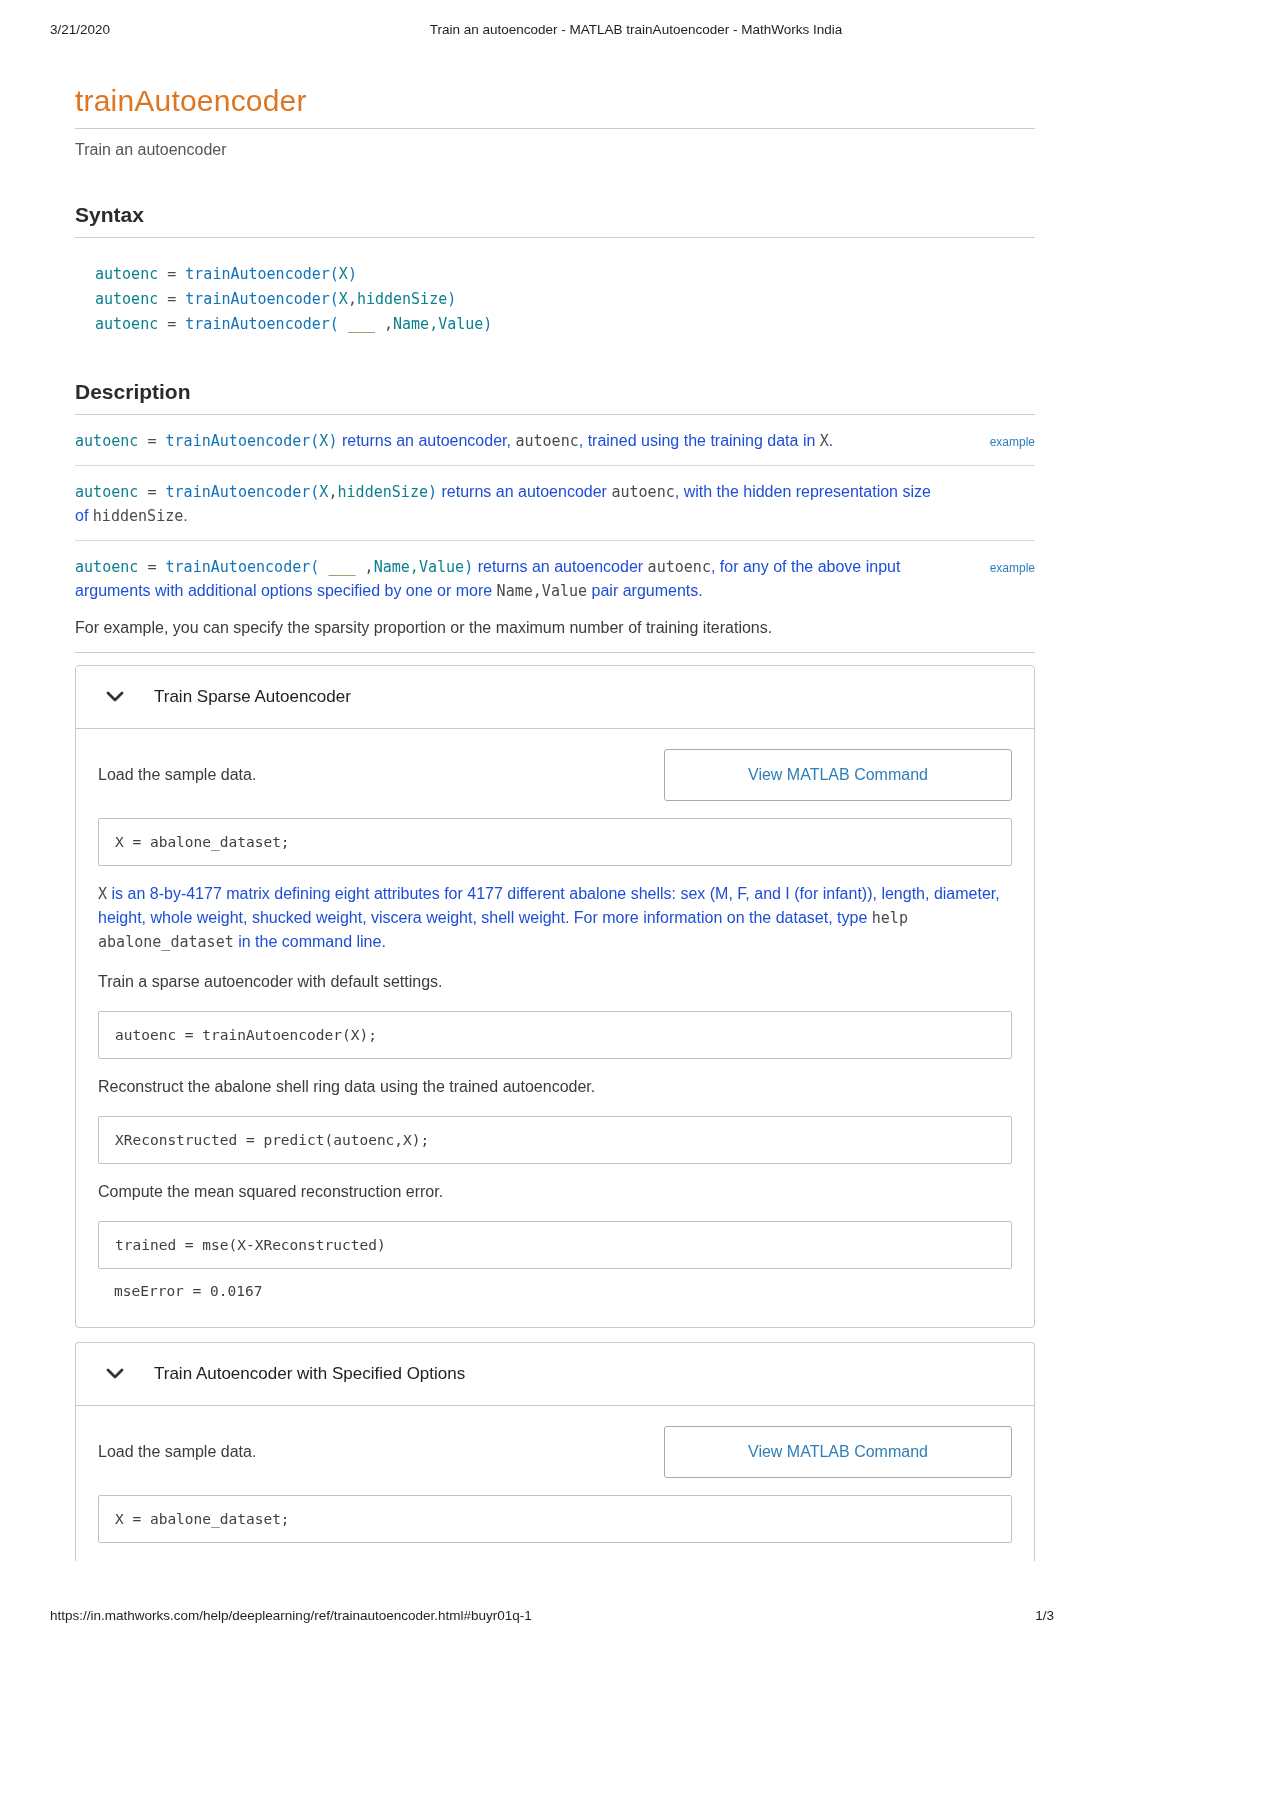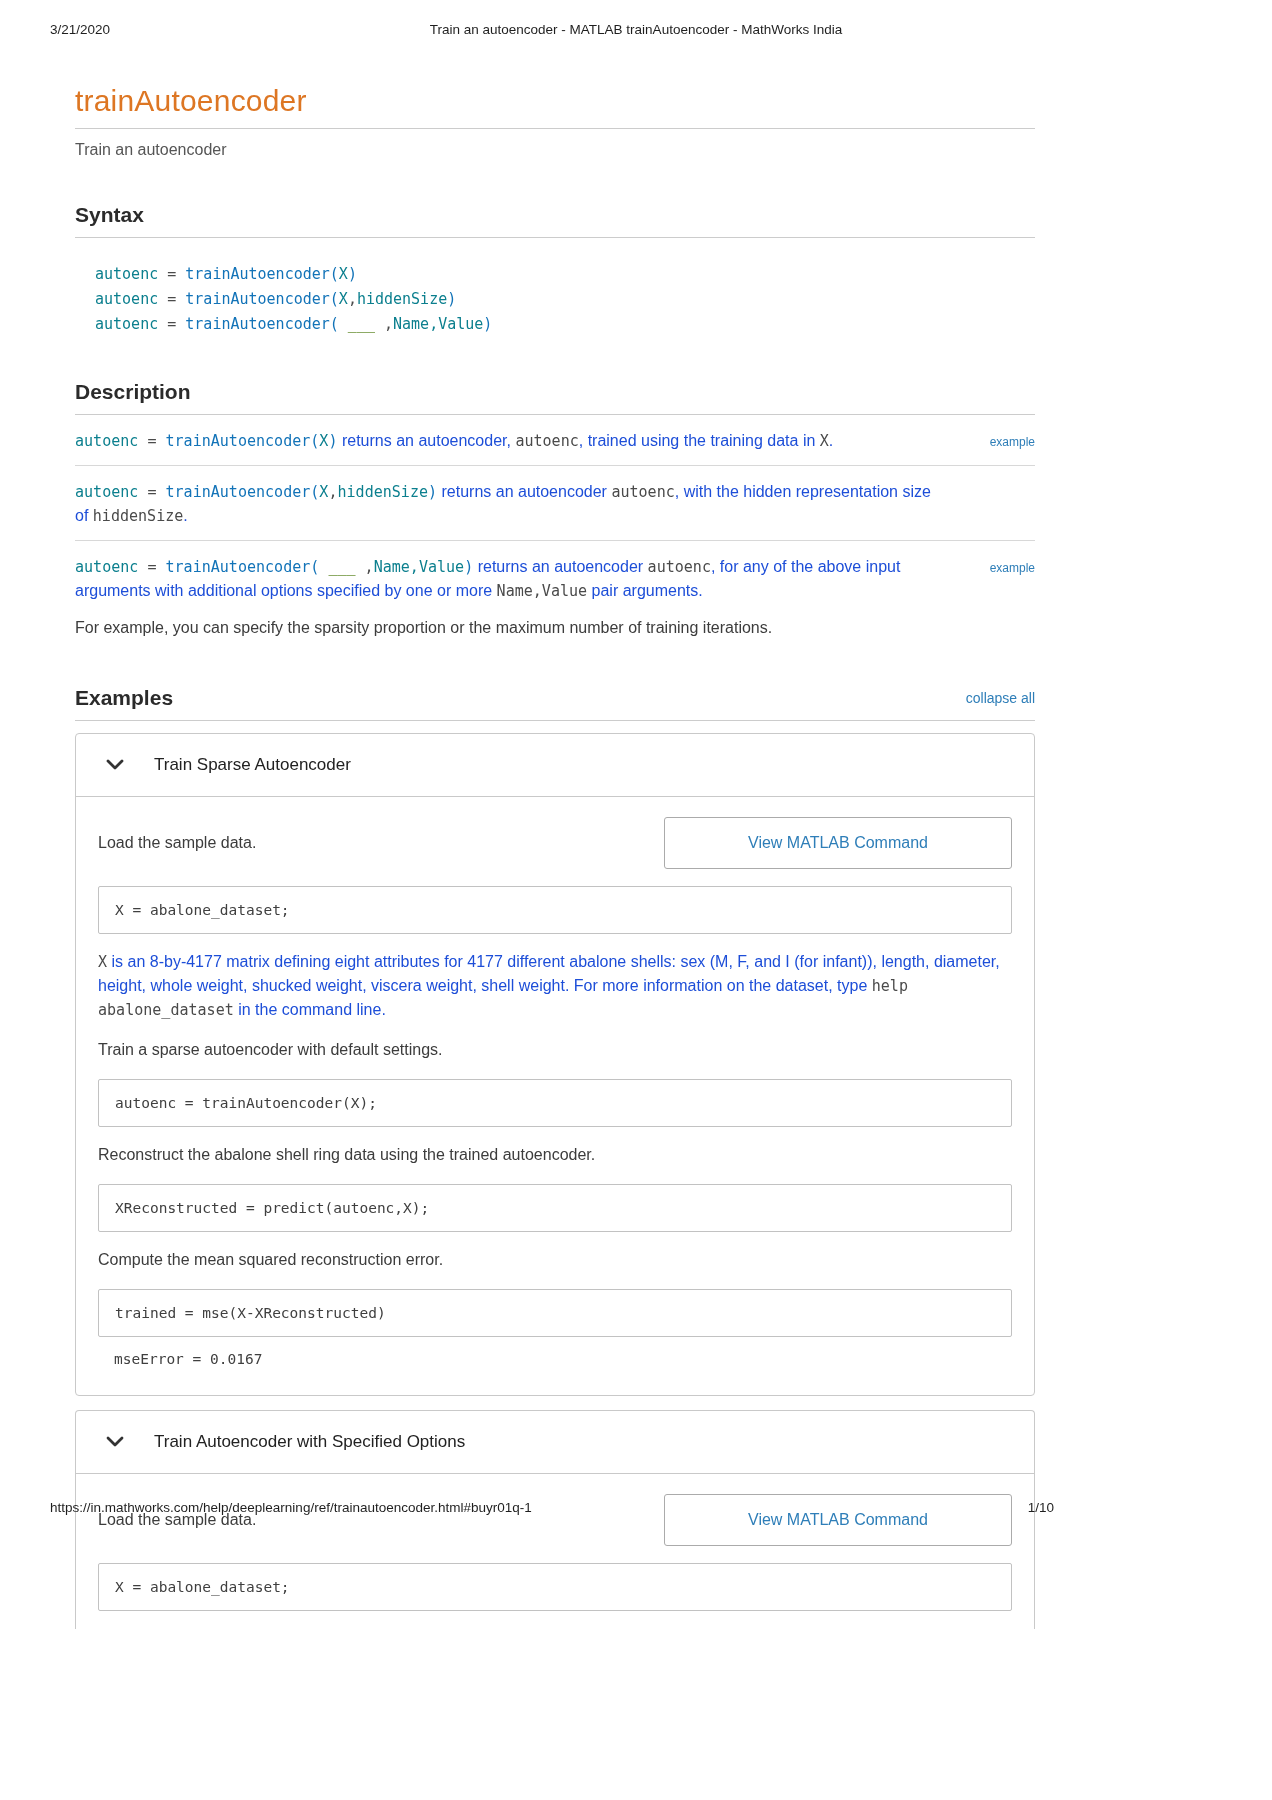"Examples" div.examples-header { html: <div> <h2>Examples</h2> <a>collapse all</a> </div> -> none }
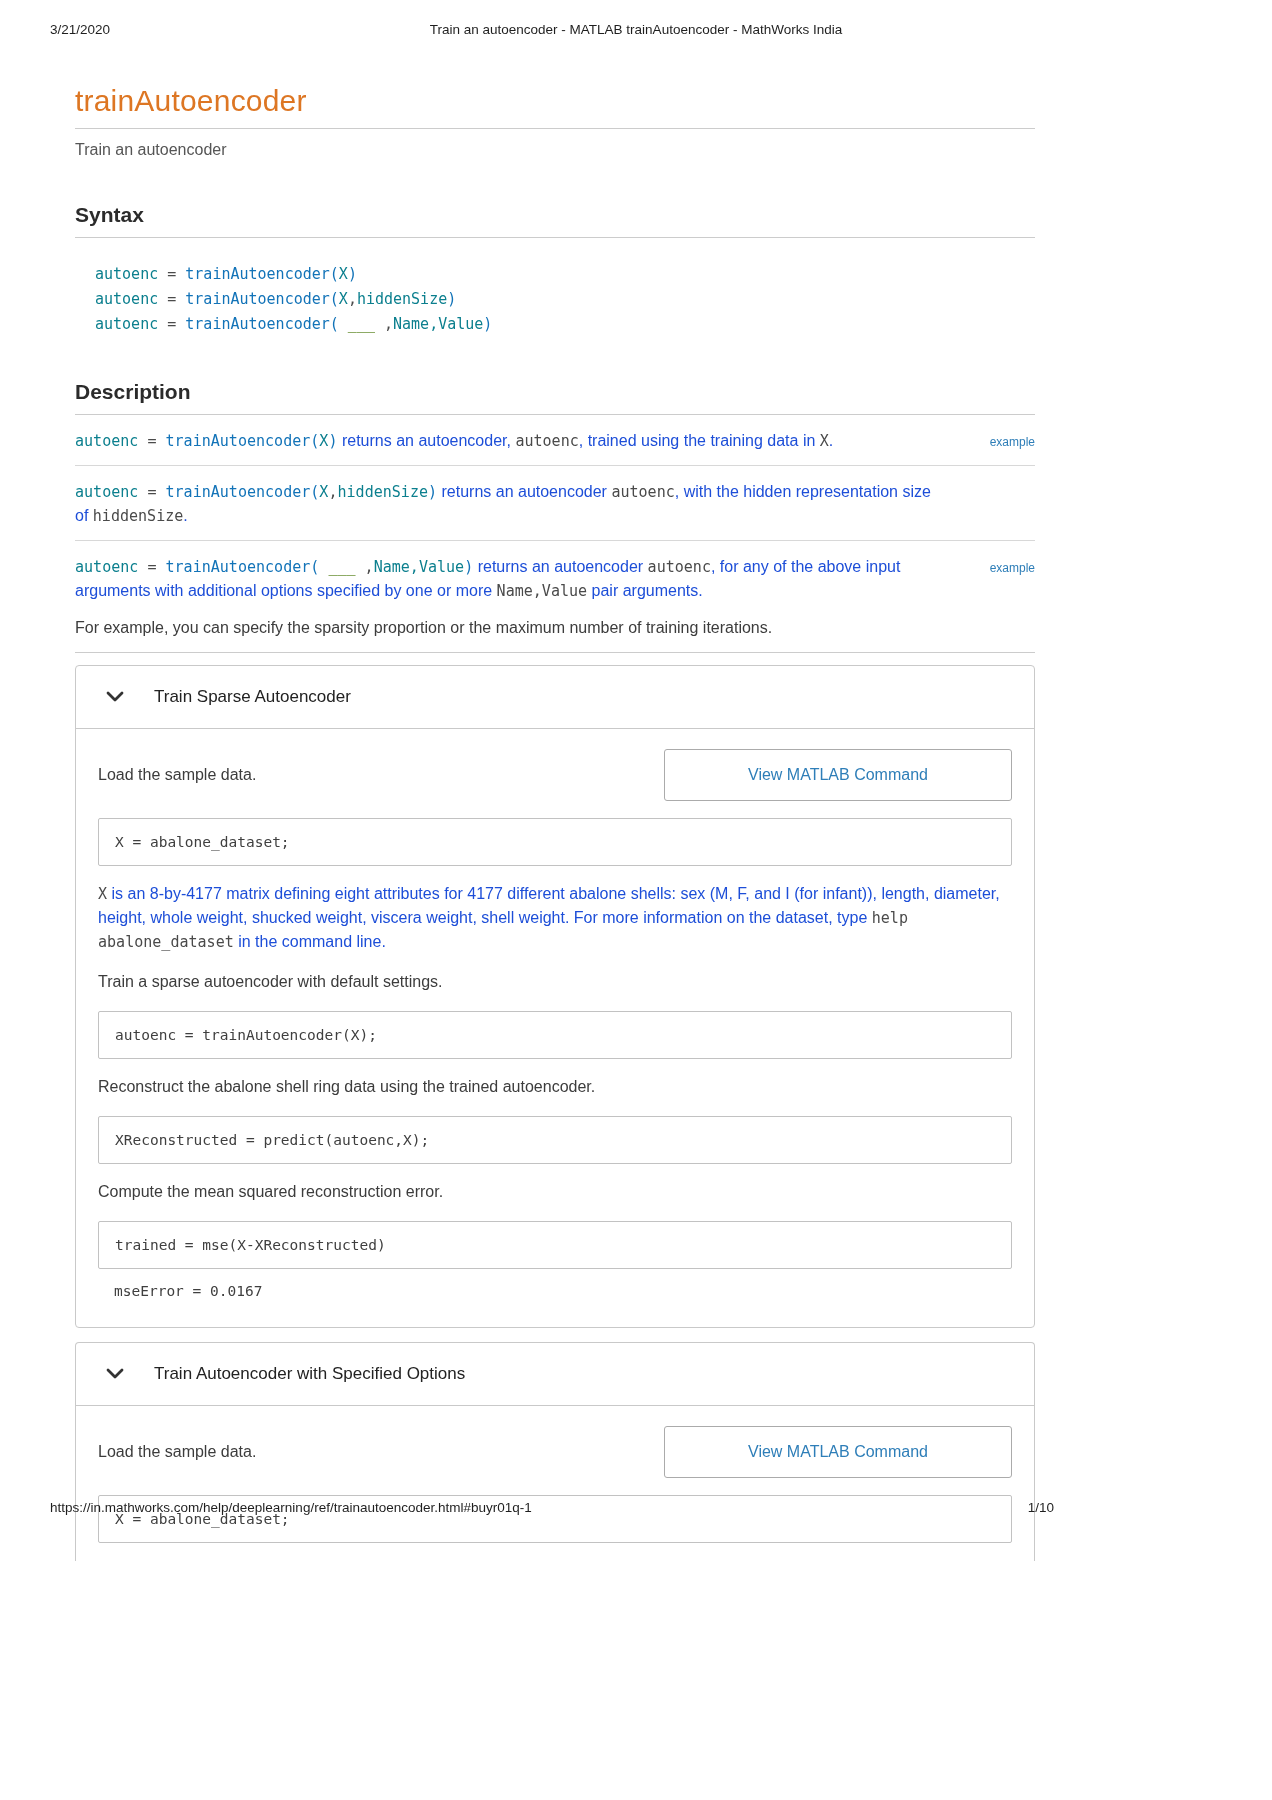"https://in.mathworks.com/help/deeplearni" .print-footer { top: 1500px -> 1608px }
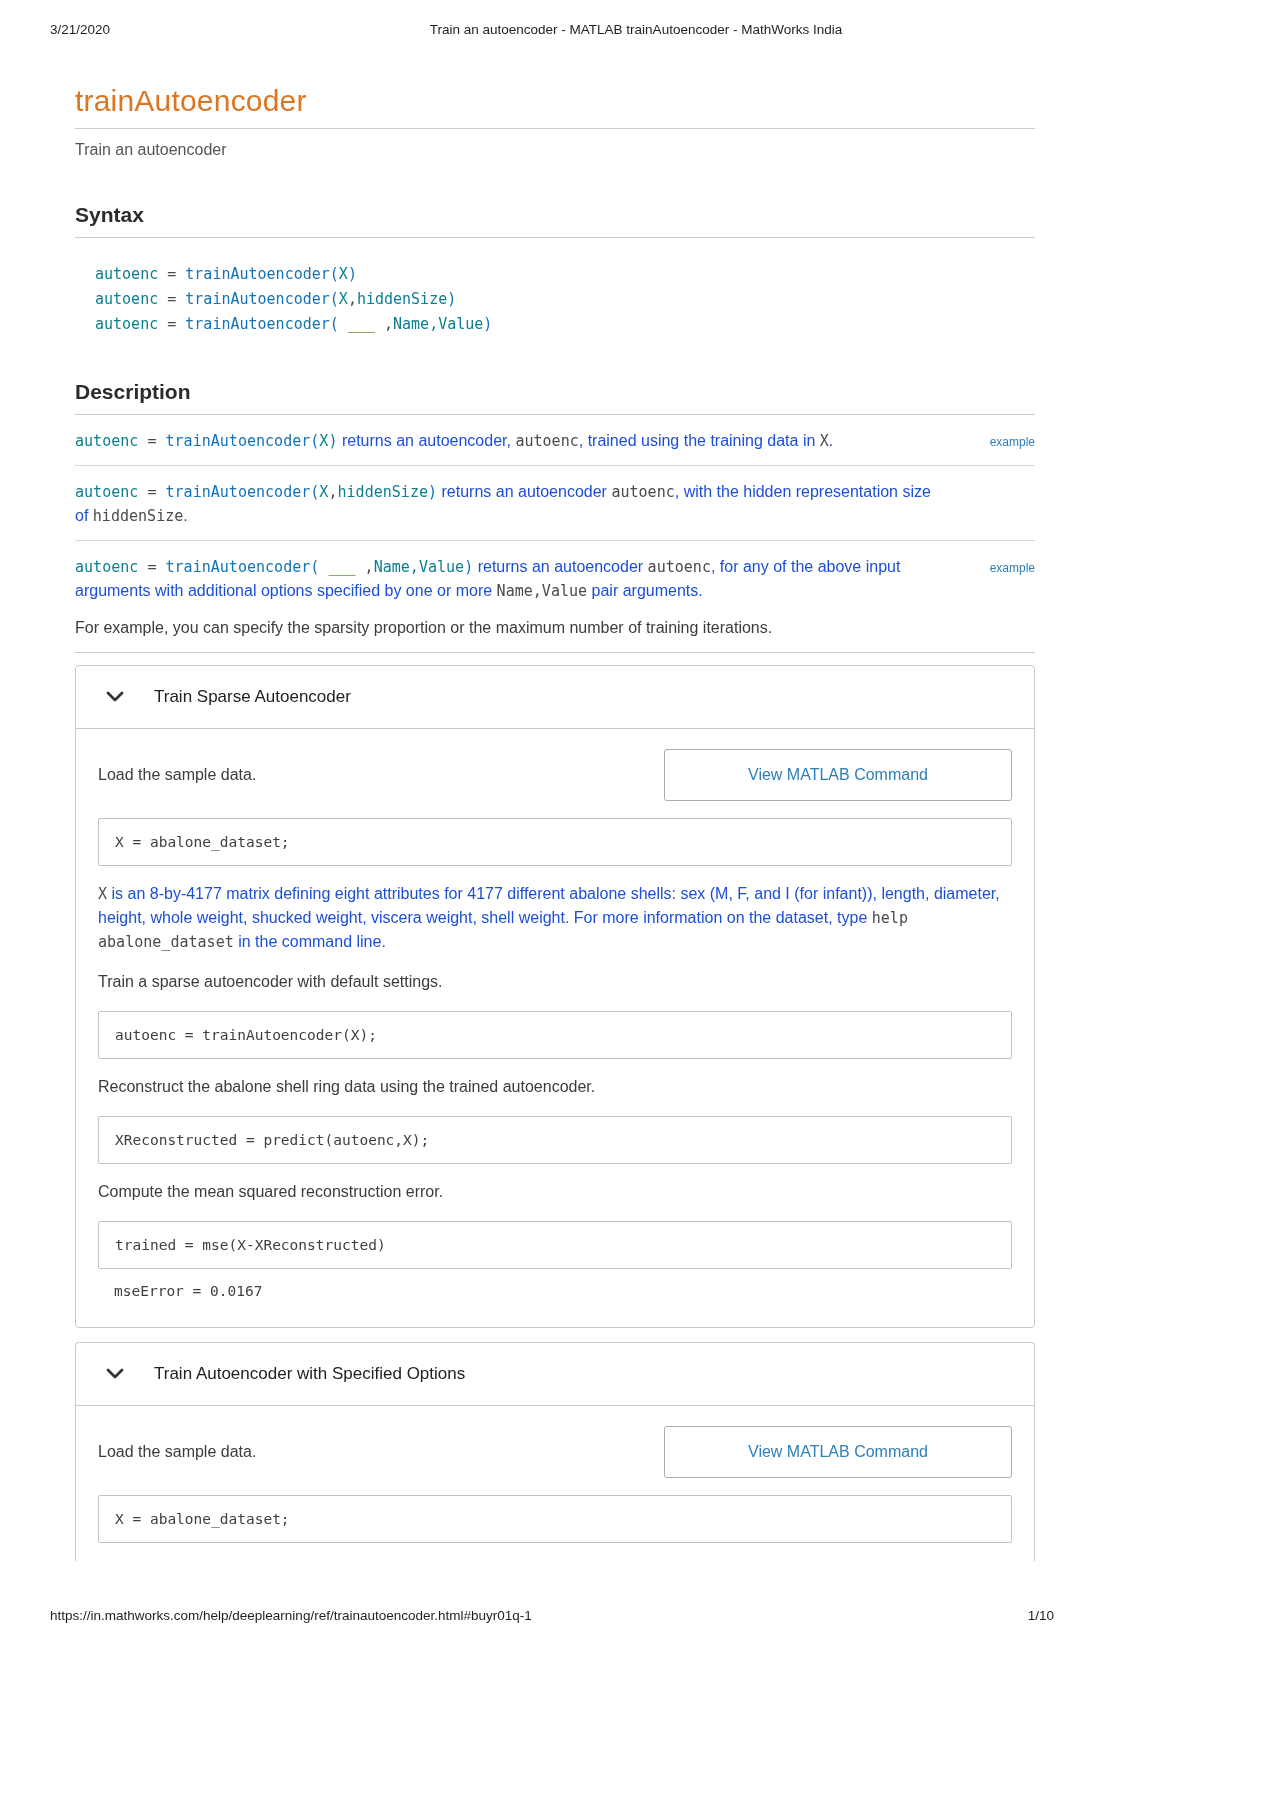"1/10" span { text: 1/10 -> 1/3 }
